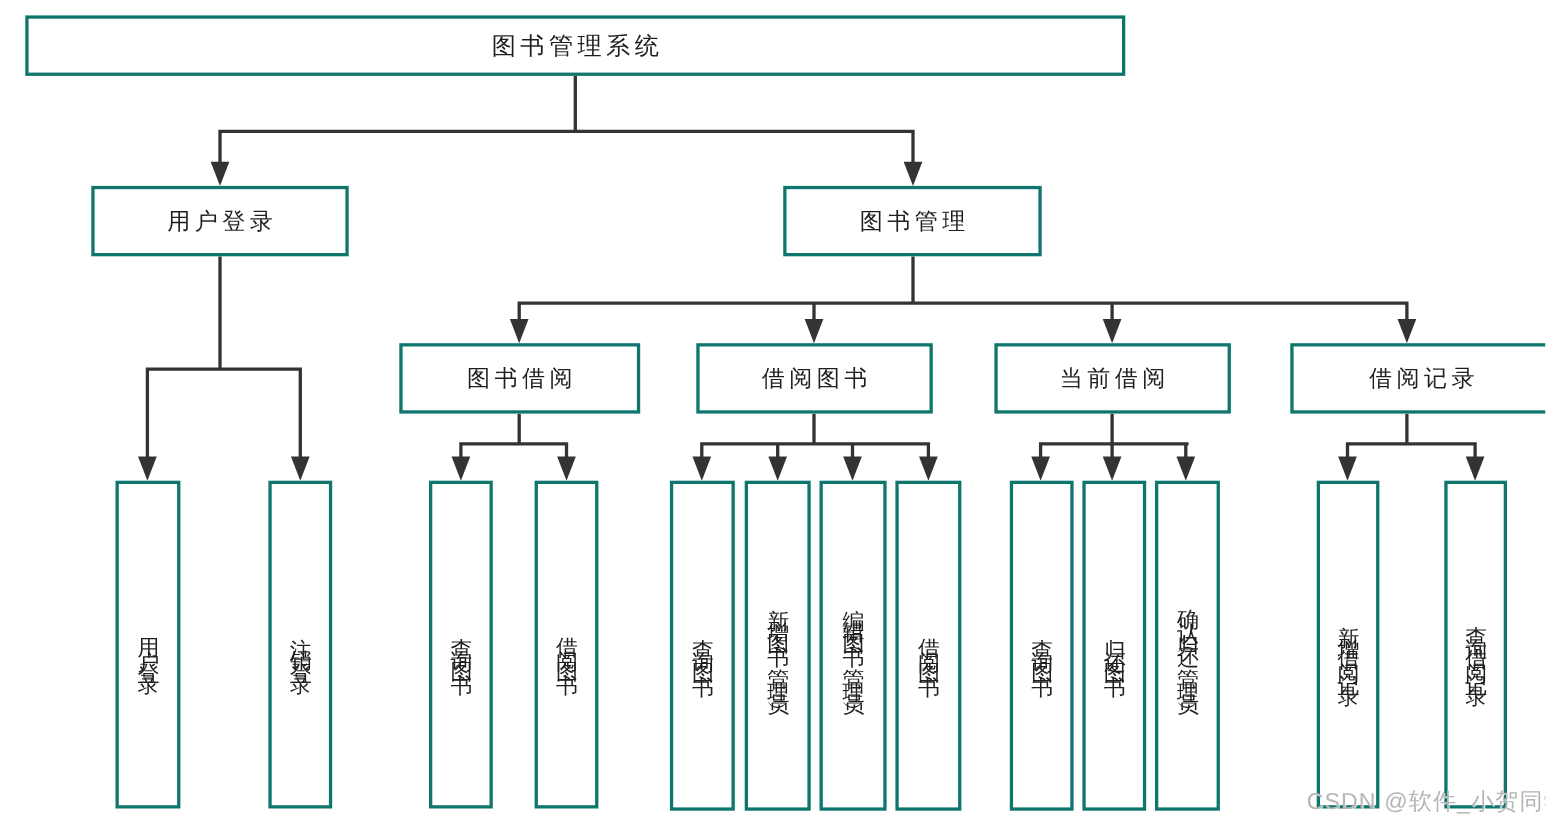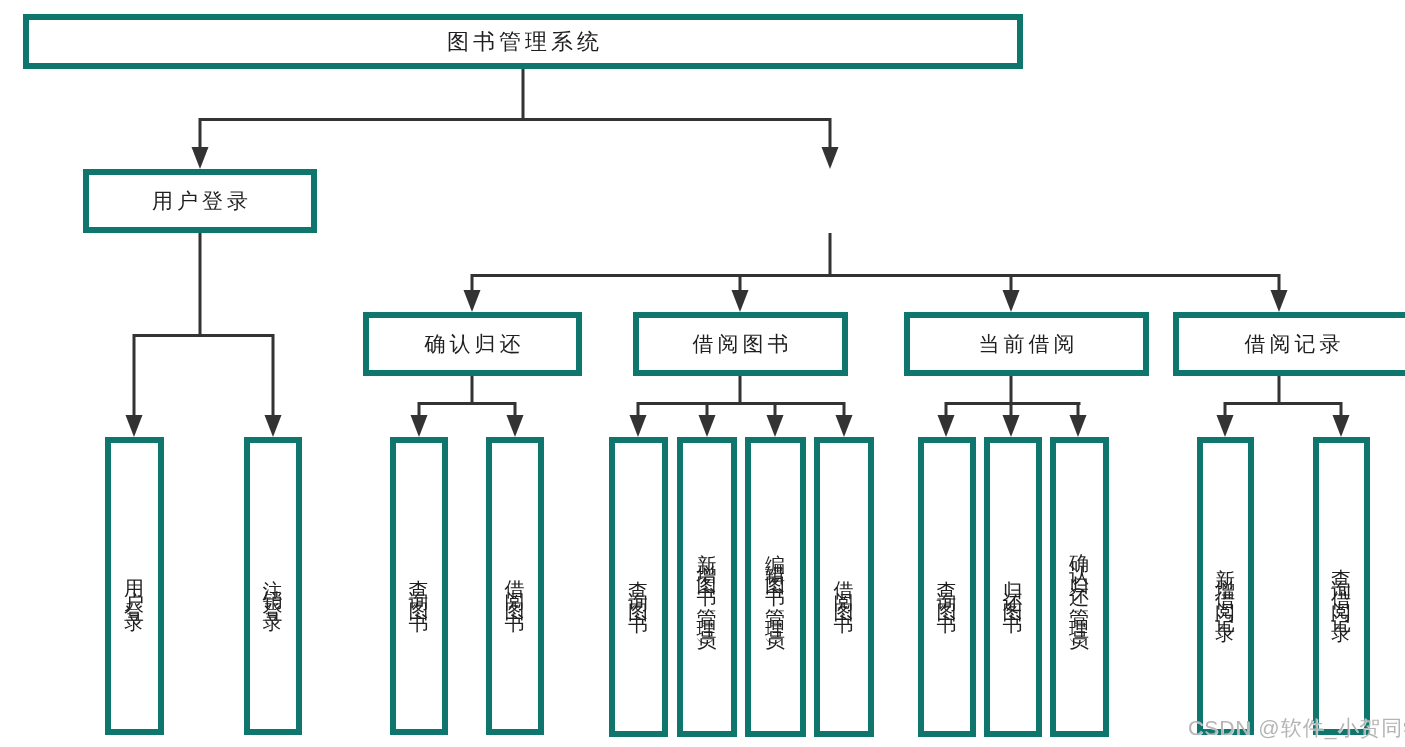"图书管理系统" .node { border: 6px solid #0f766e -> 3px solid #0f766e }
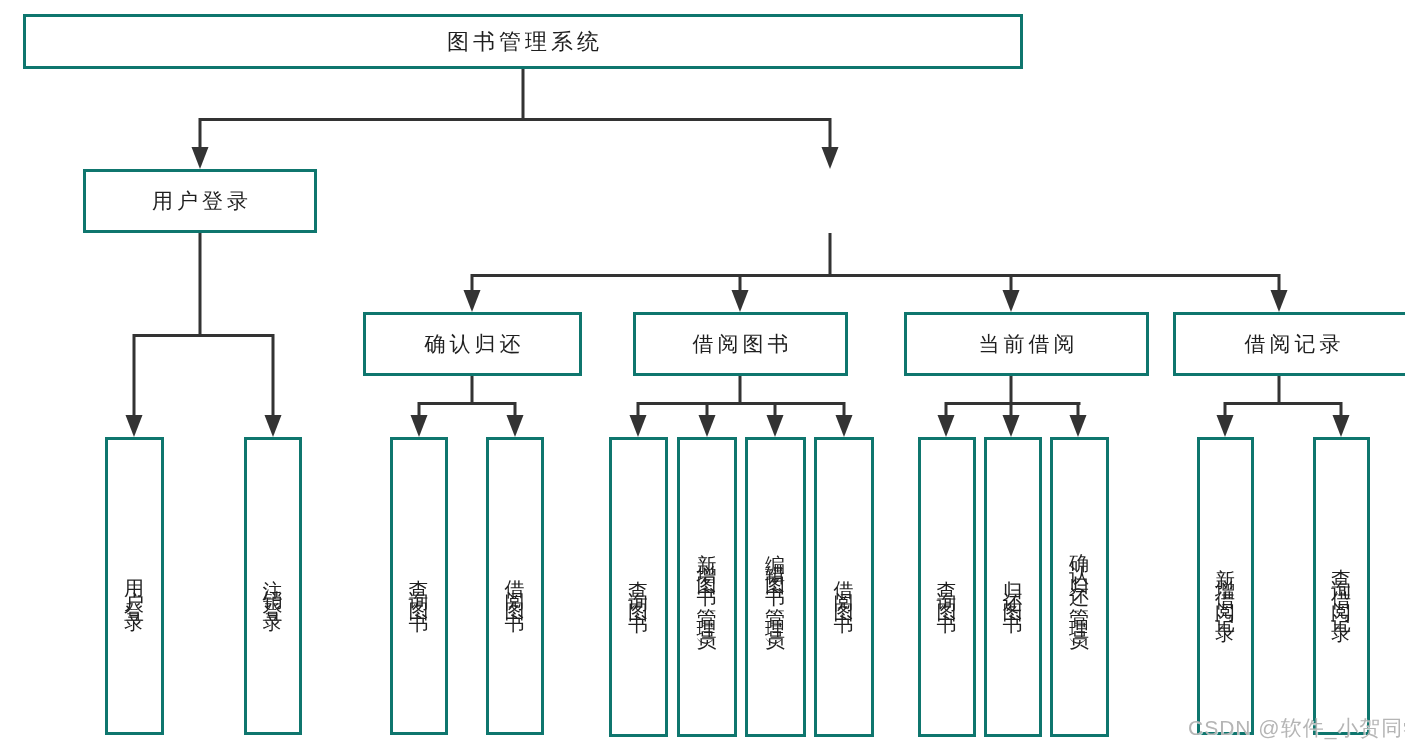"图书管理" div.node { html: none -> <div> <span>图书管理</span> </div> }
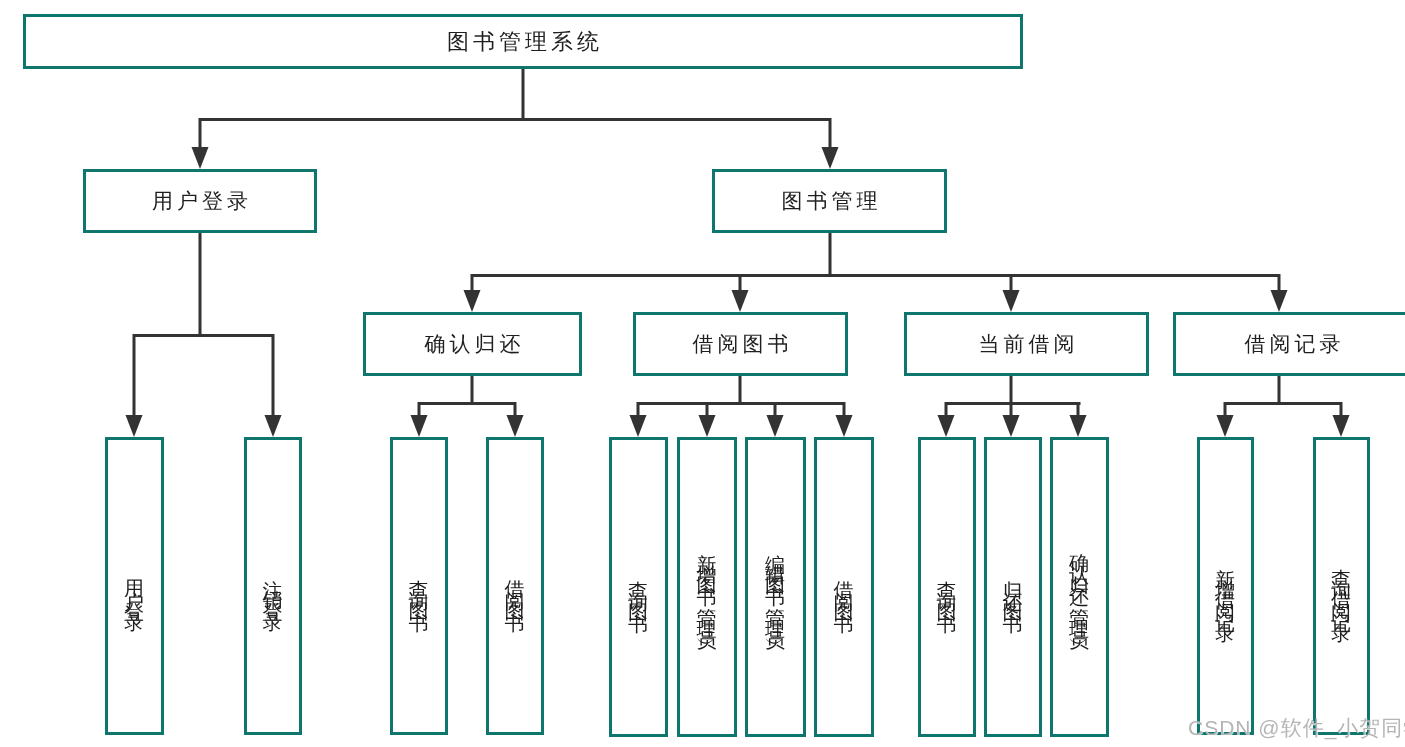"确认归还" span { text: 确认归还 -> 图书借阅 }
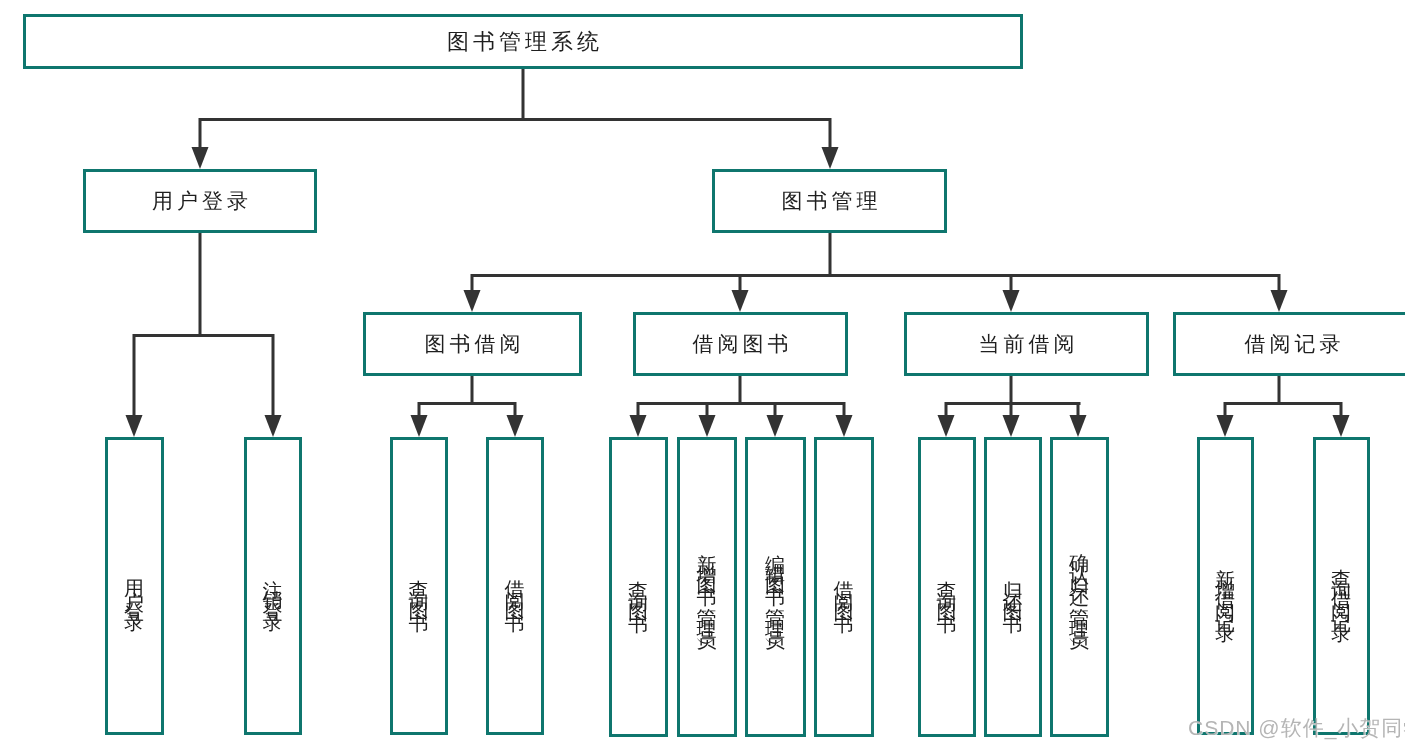"当前借阅" div.node { width: 245px -> 215px }
